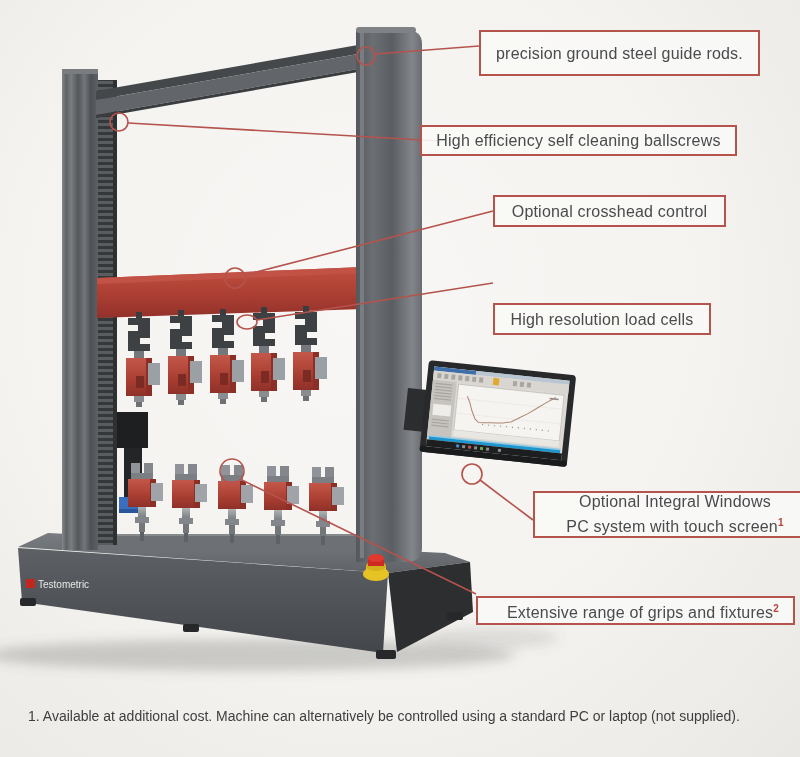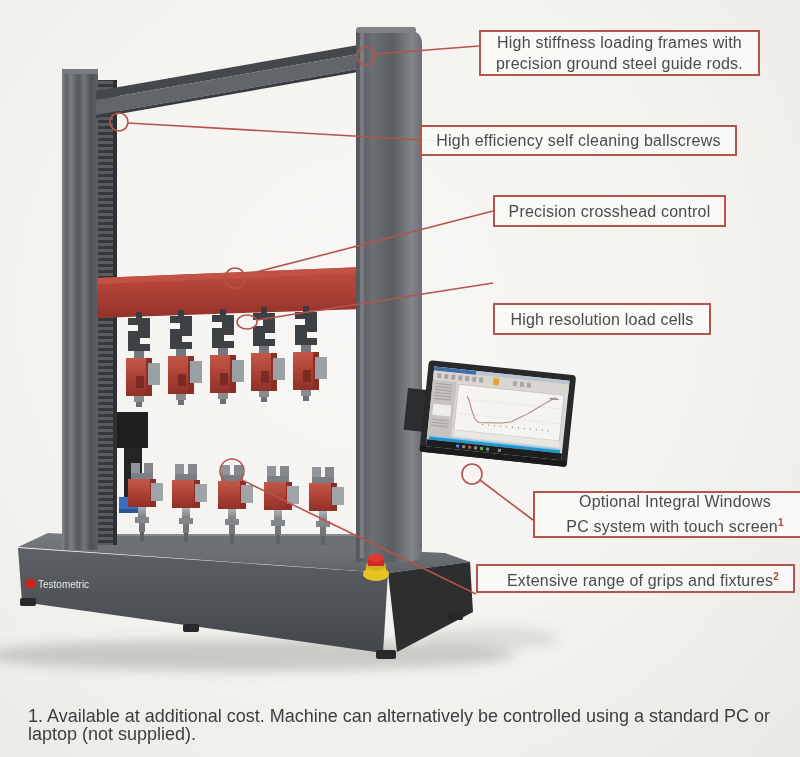"High stiffness loading frames with" div.cl-line { html: <div><span>High stiffness loading frames with</span></div> -> none }
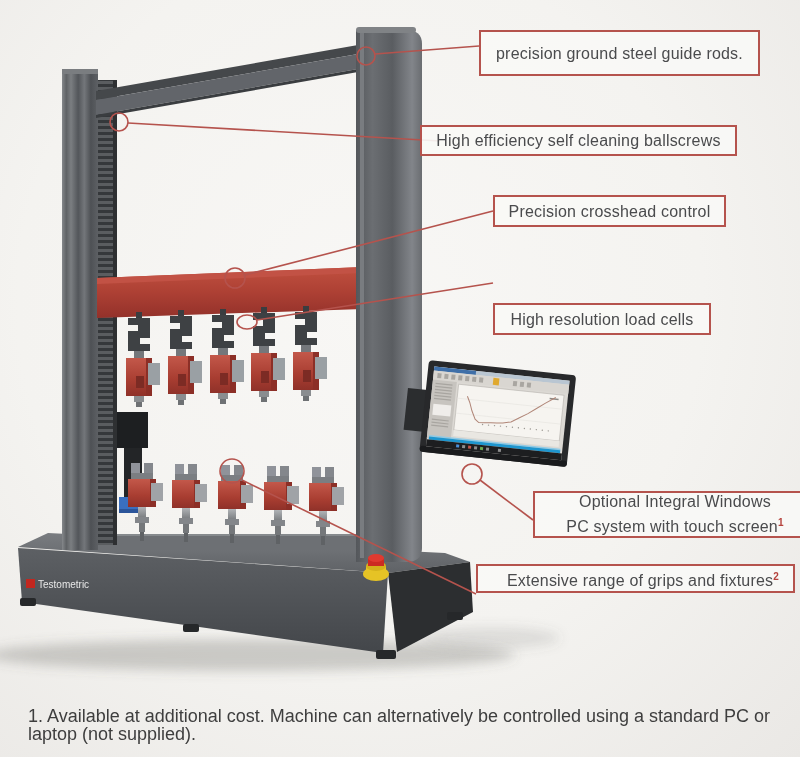"Precision crosshead control" span { text: Precision -> Optional }
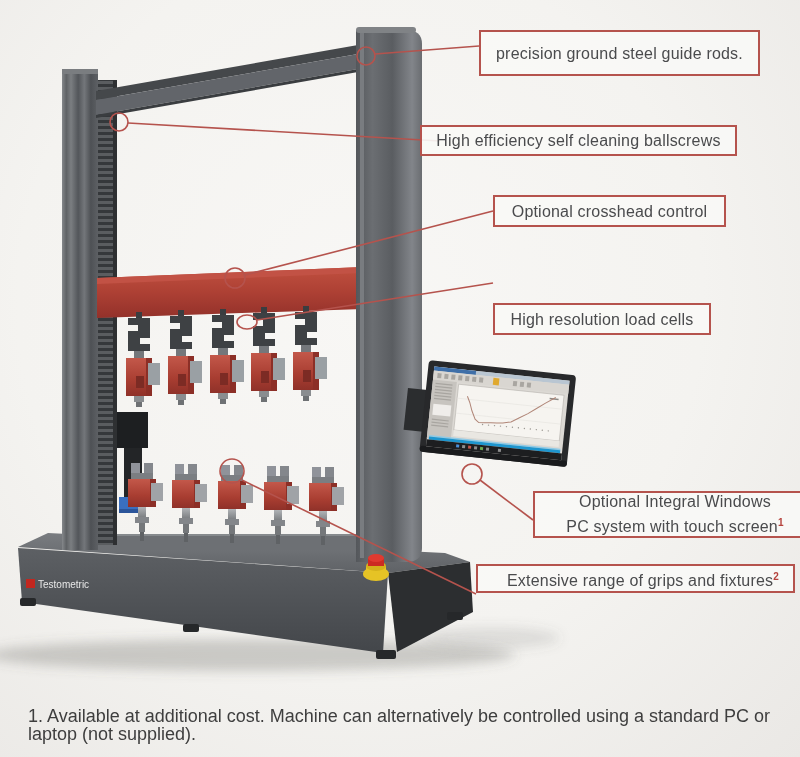"Extensive range of grips and" #c6 { top: 564px -> 596px }
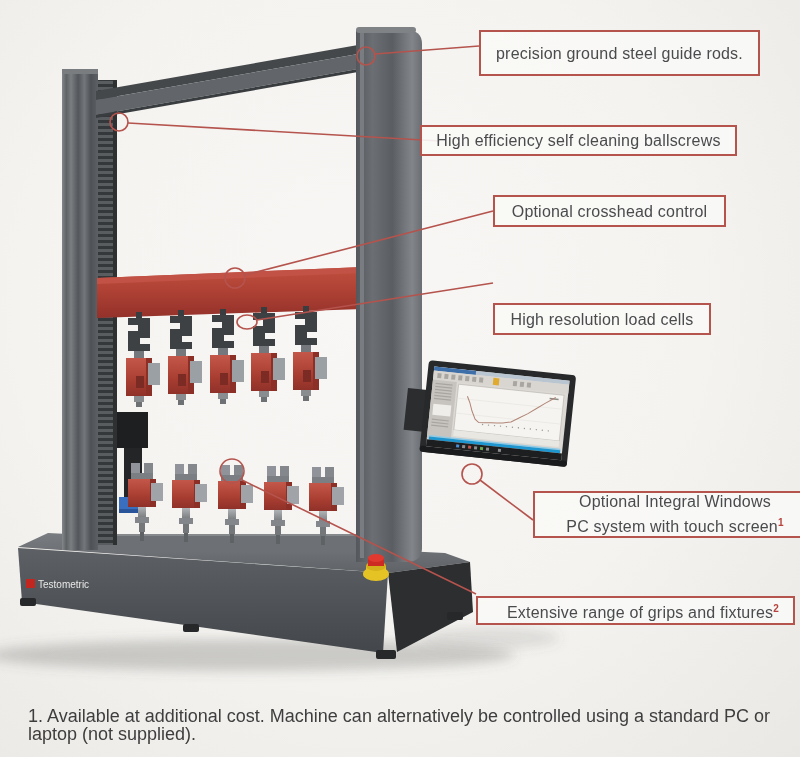"1. Available at additional cost." .footnotes { font-size: 18px -> 14px }
